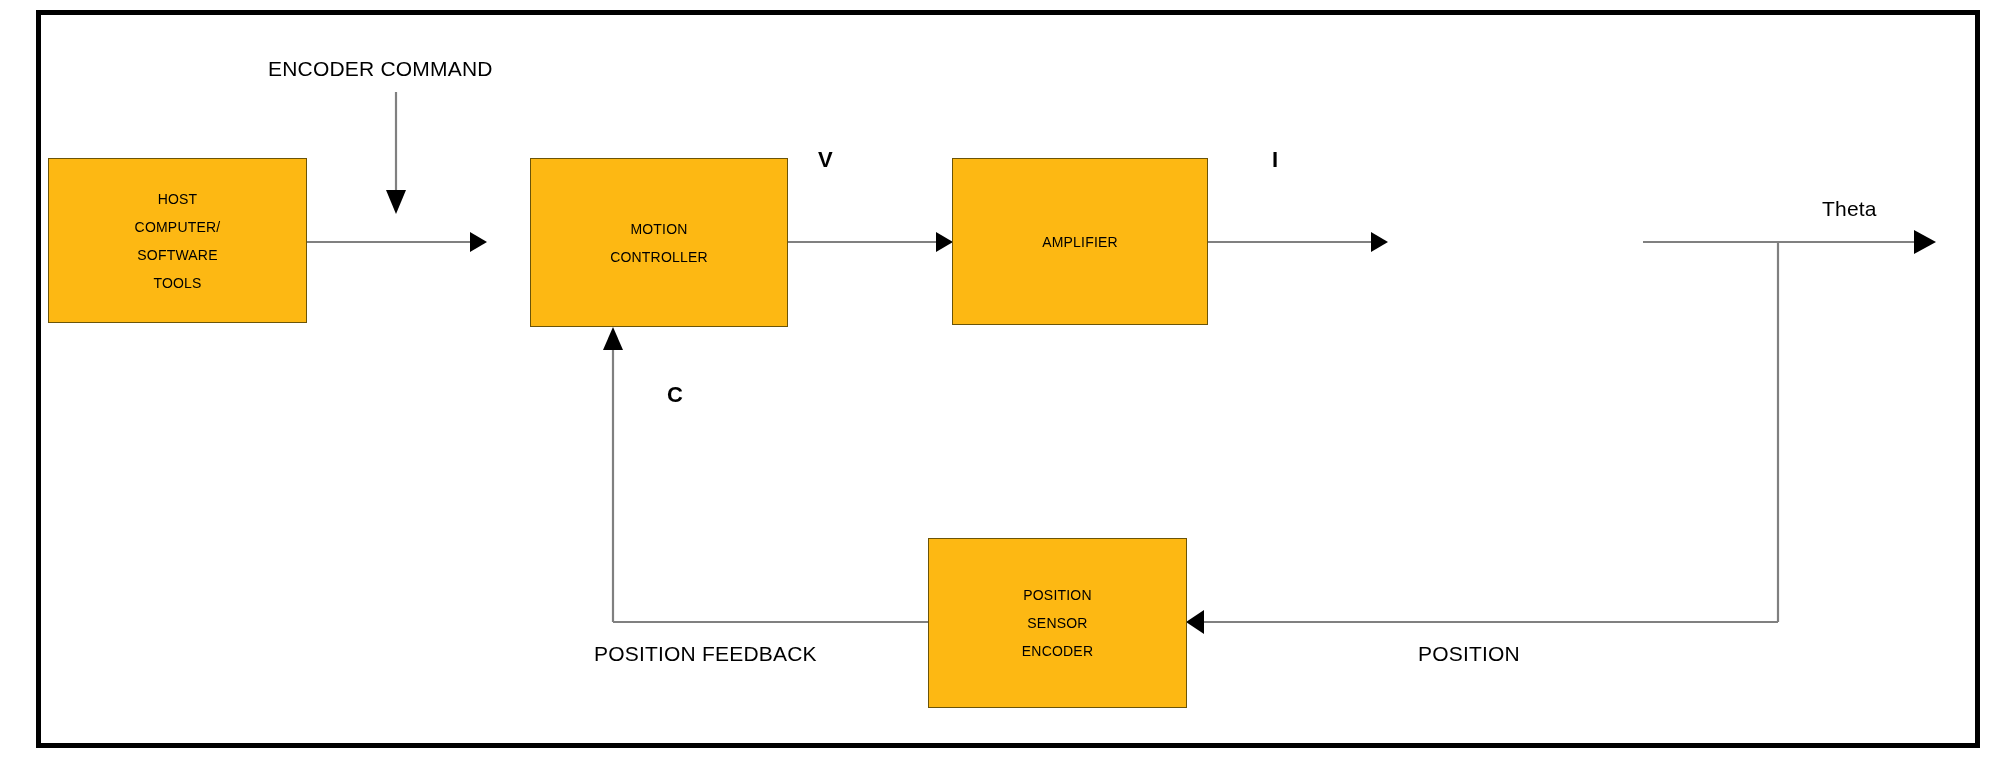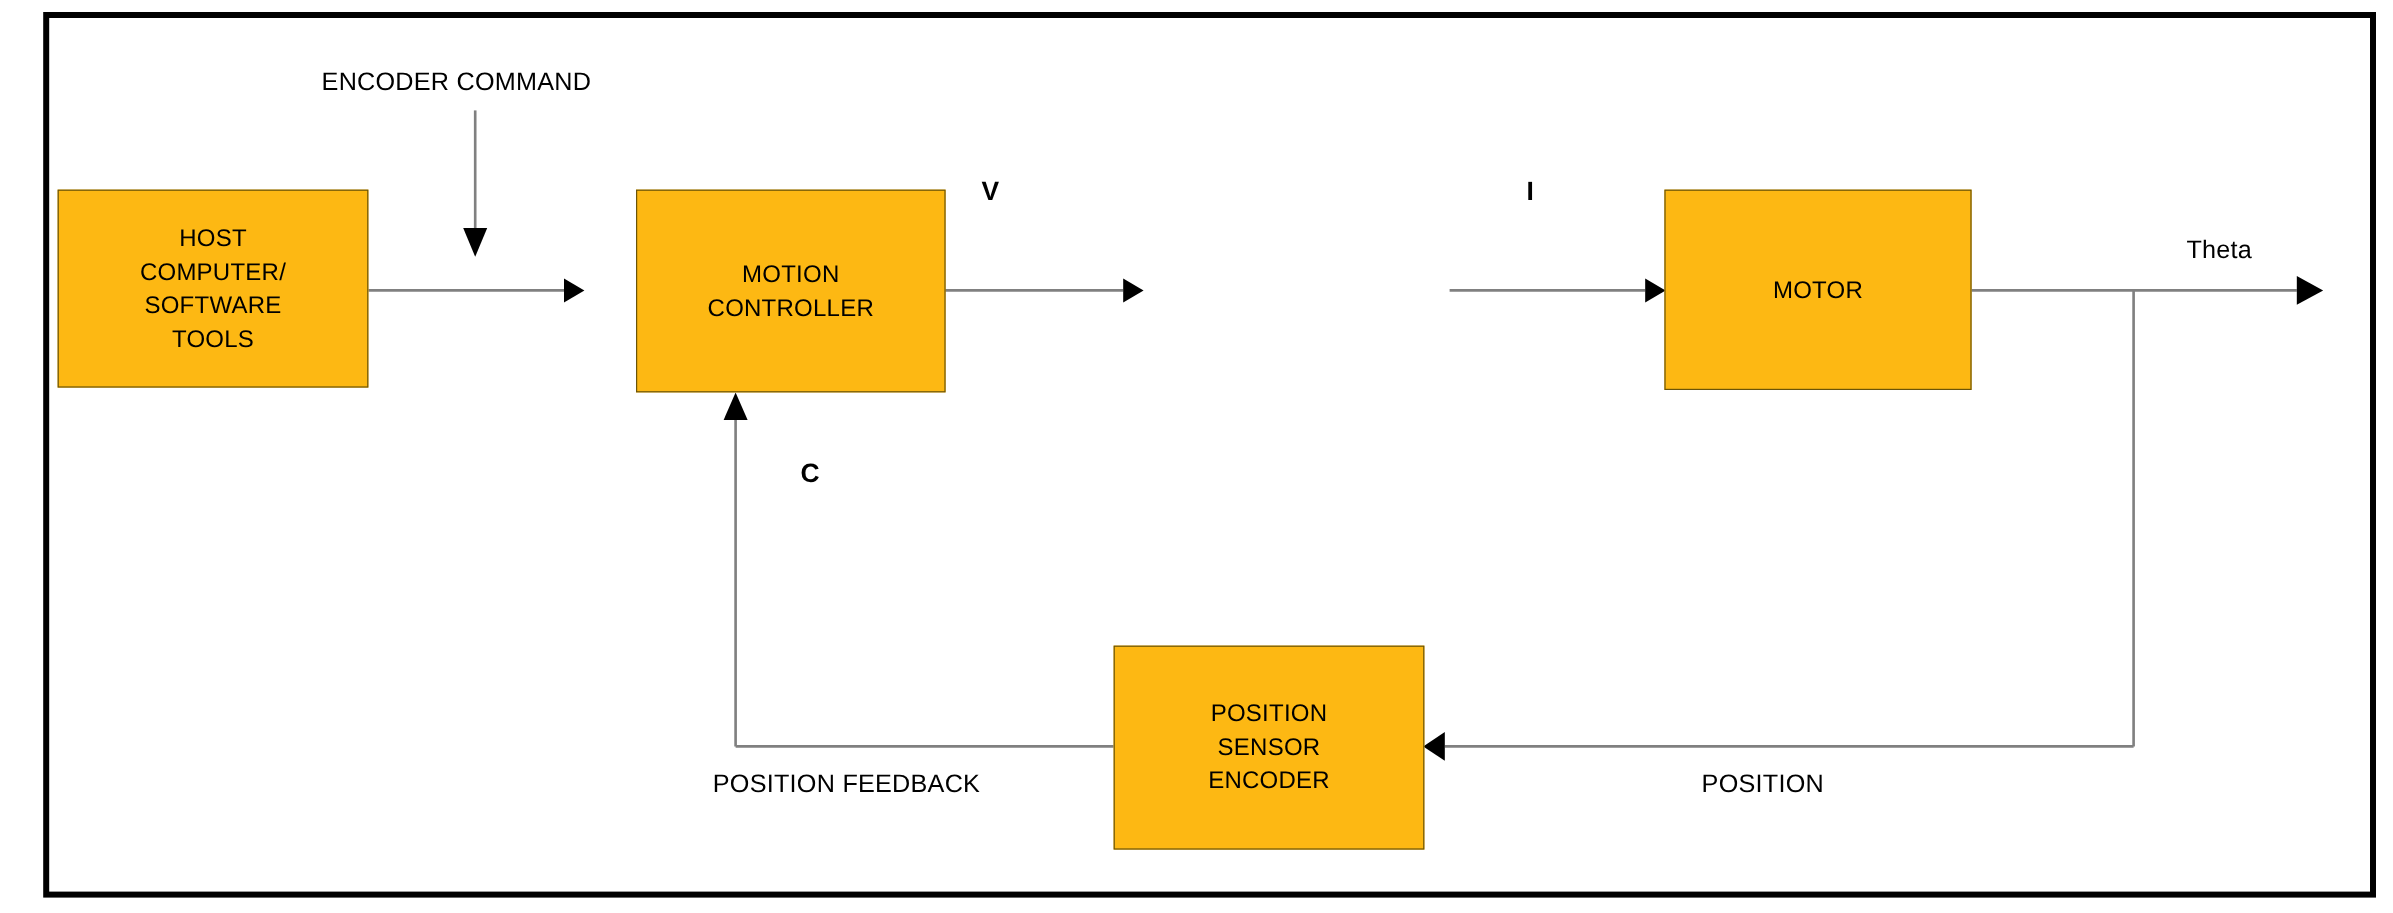"HOST" .block { font-size: 20px -> 14px }
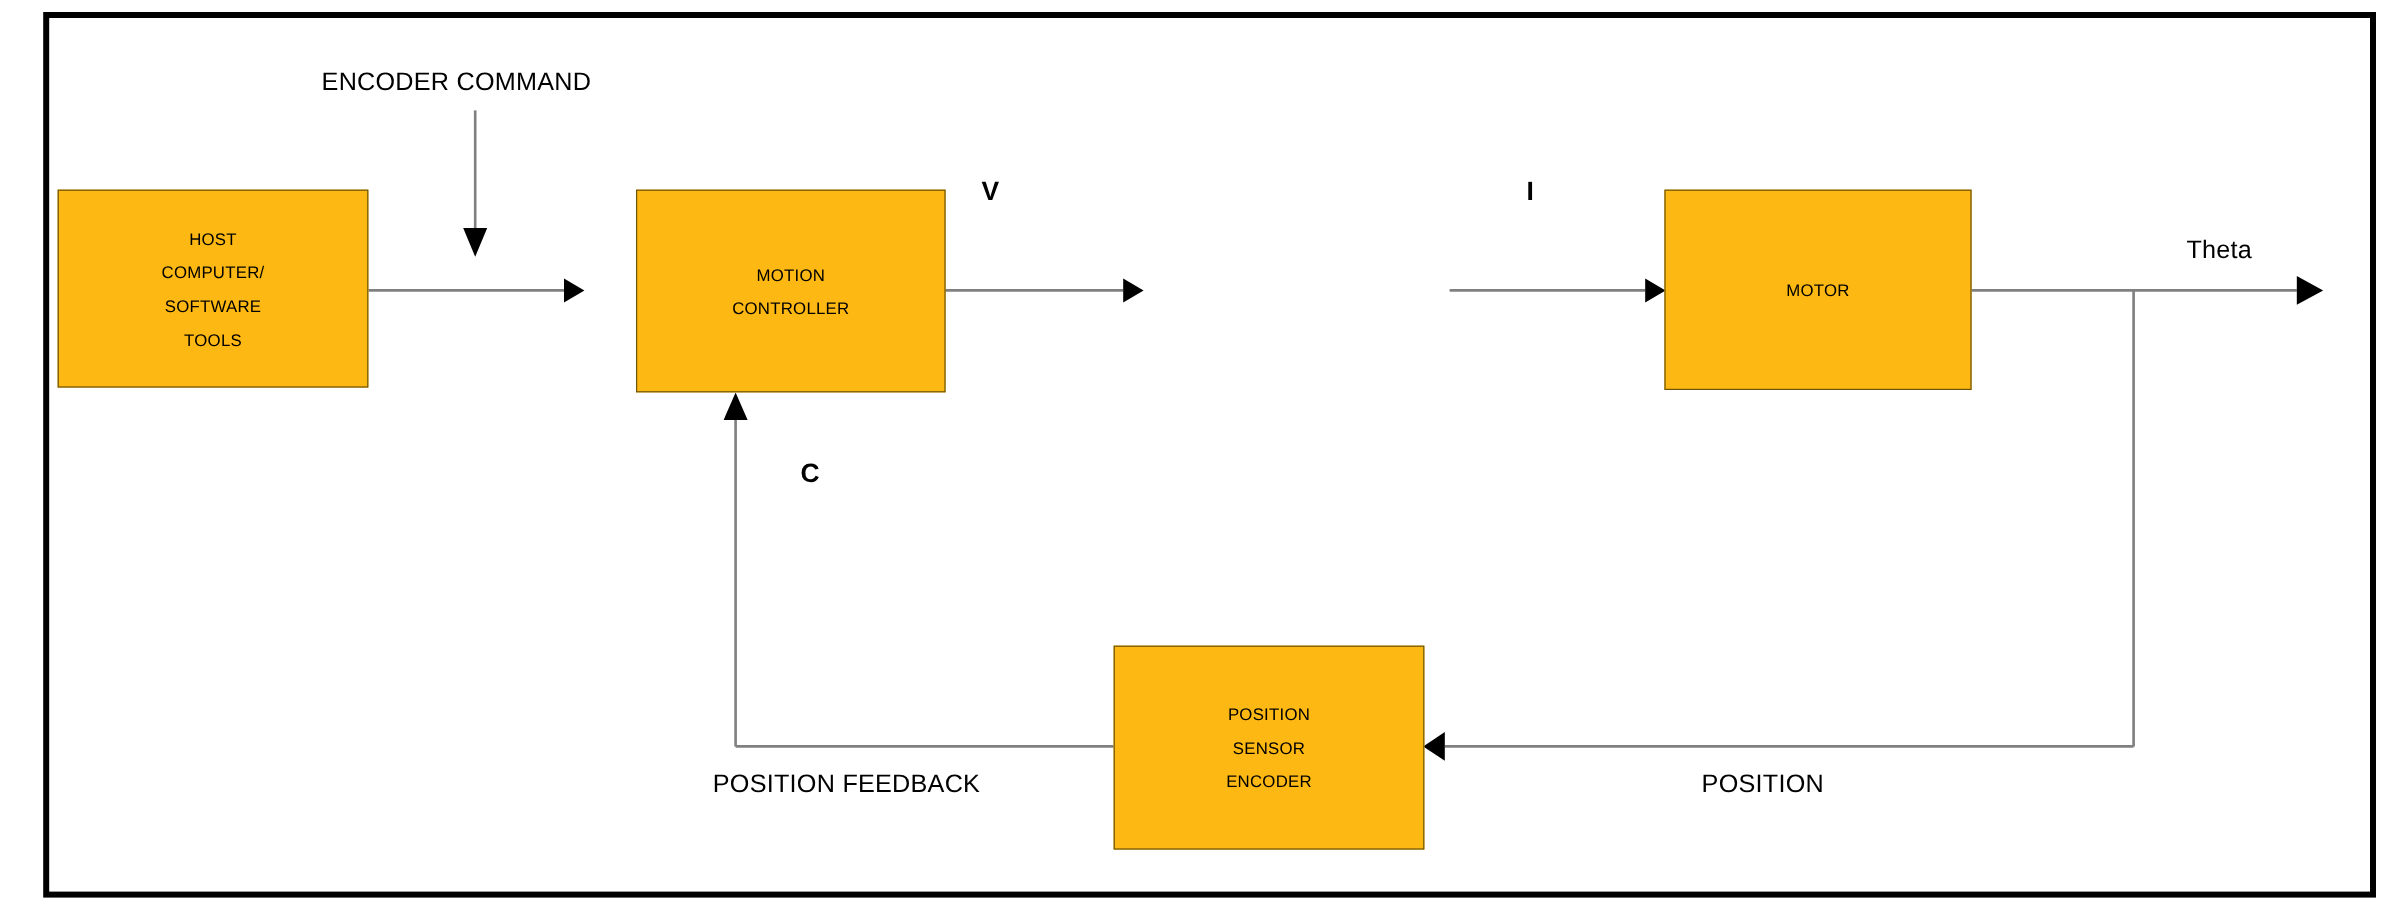"AMPLIFIER" div.block { html: none -> <div>AMPLIFIER</div> }
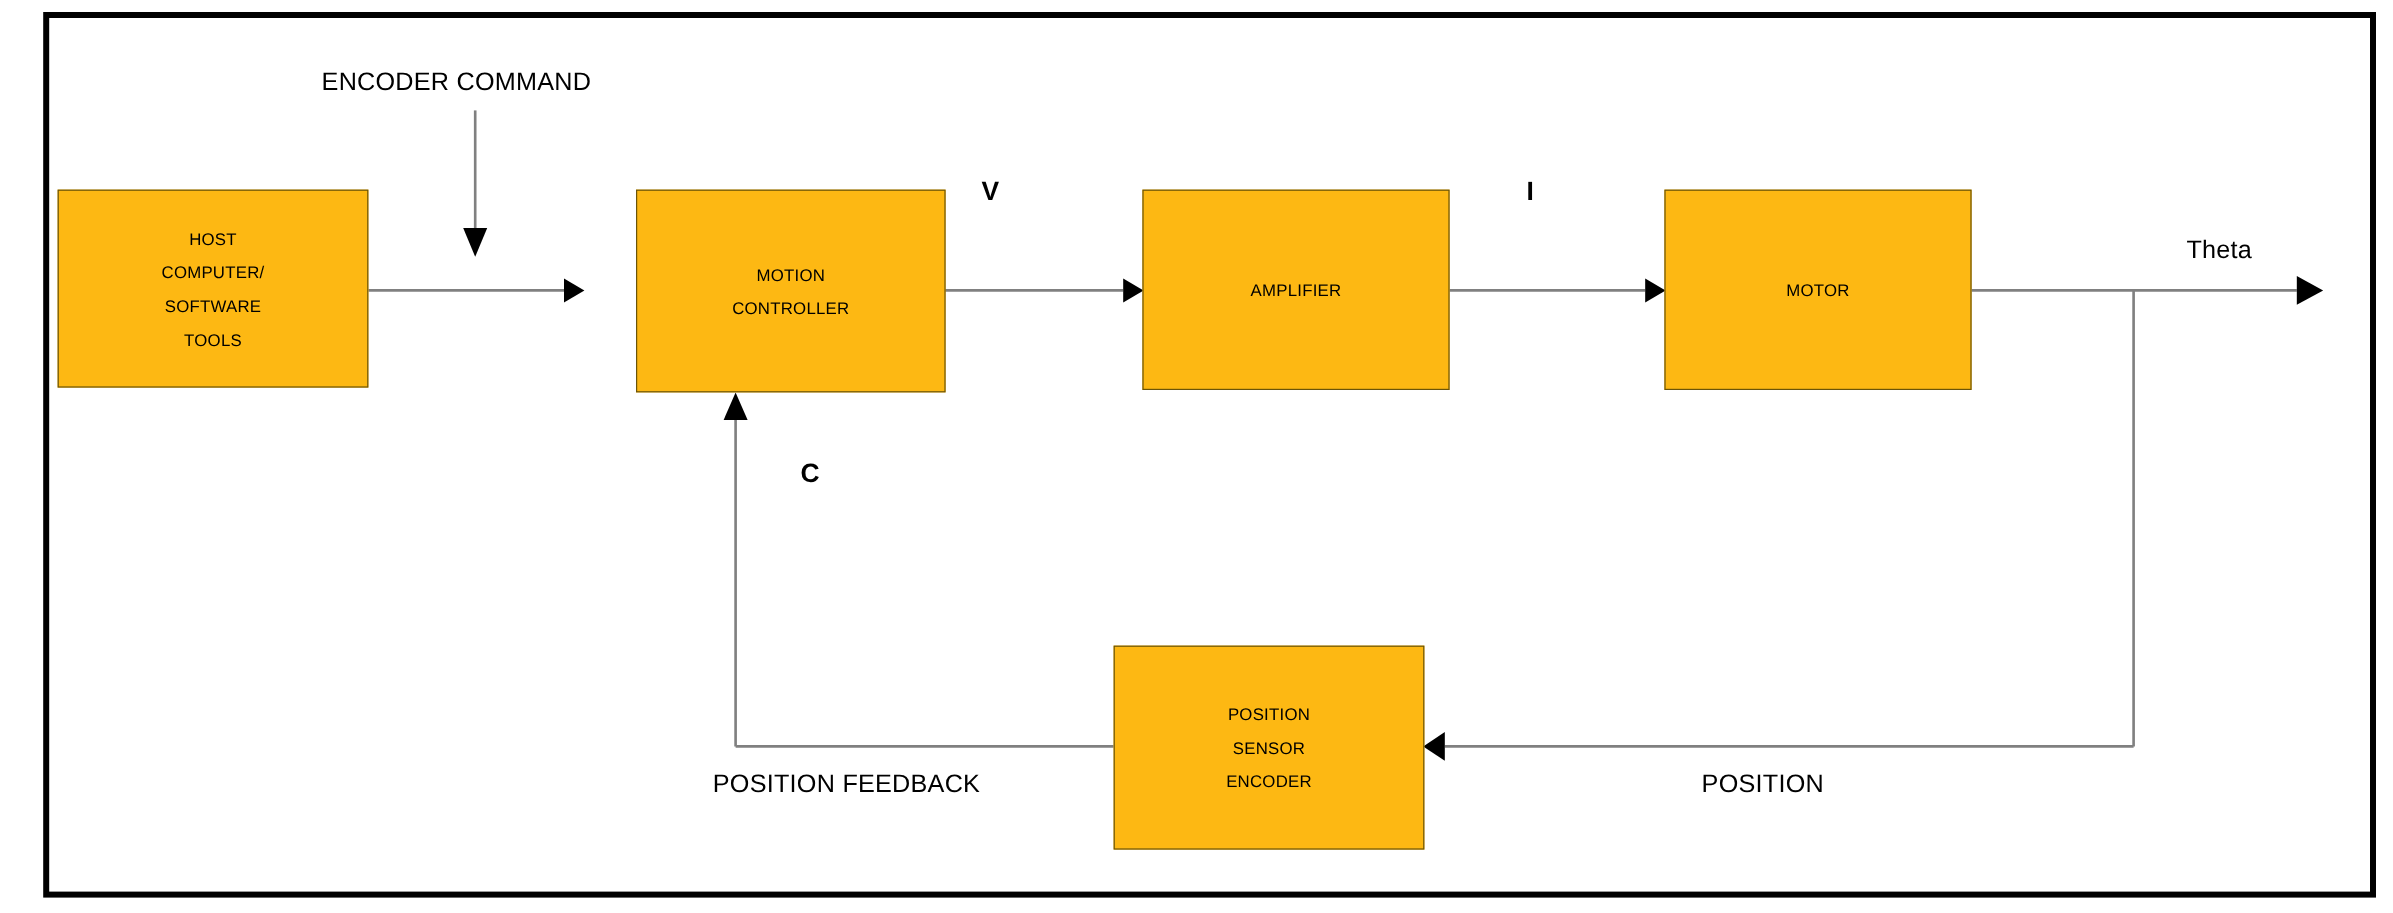"MOTOR" div.block { html: <div>MOTOR</div> -> none }
